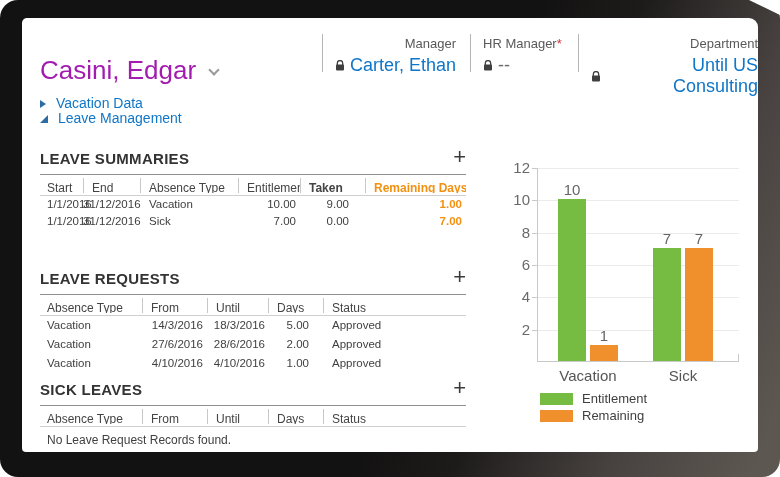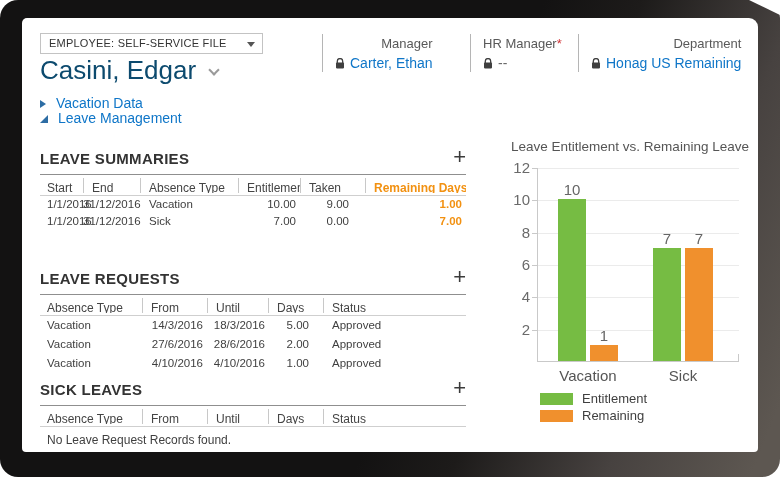"EMPLOYEE: SELF-SERVICE FILE" div.record-selector { html: <div> <span>EMPLOYEE: SELF-SERVICE FILE</span> <span></span> </div> -> none }
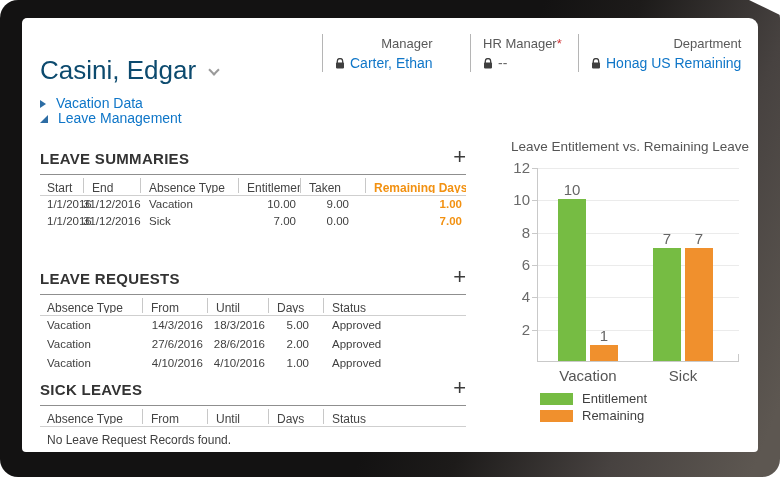"Casini, Edgar" .employee-name { color: #0c4a6e -> #a21caf }
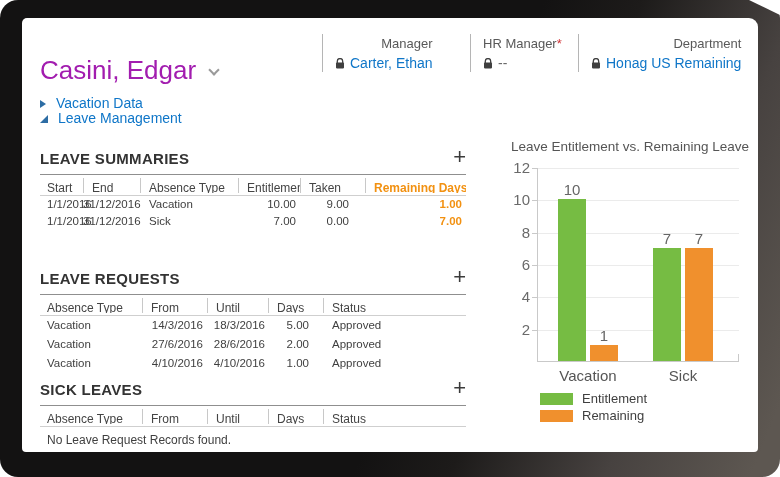"Carter, Ethan" .hfield .val { font-size: 14px -> 18px }
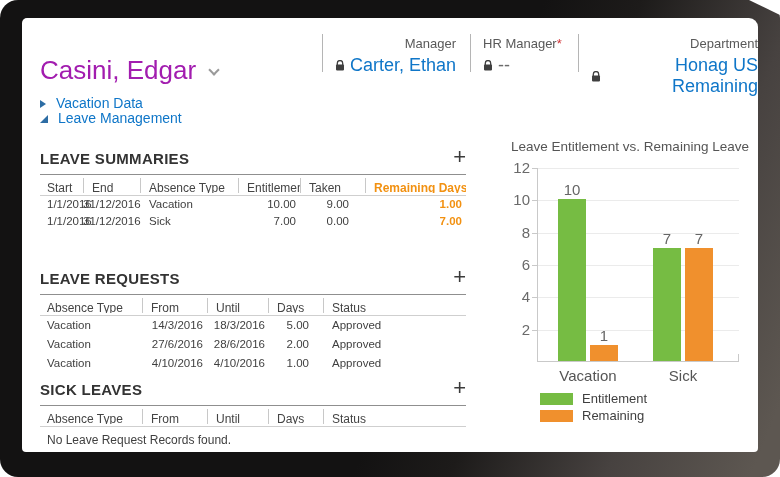"Honag US Remaining" span { text: Honag US Remaining -> Until US Consulting }
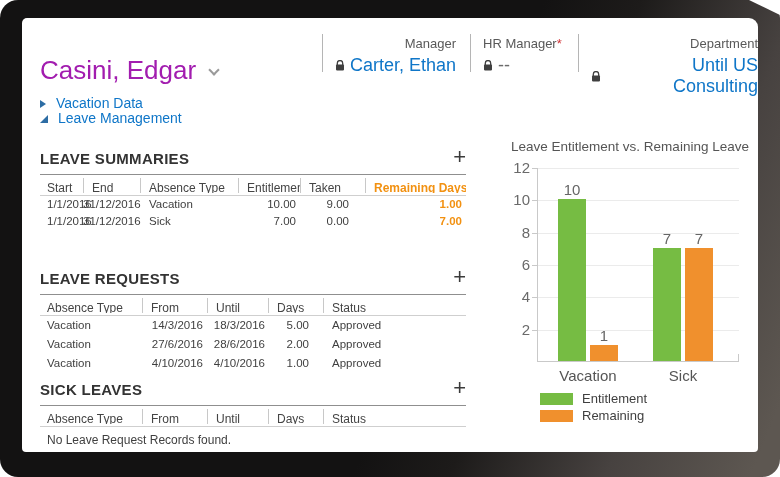"Leave Entitlement vs. Remaining Leave" div.chart-title { html: <div>Leave Entitlement vs. Remaining Leave</div> -> none }
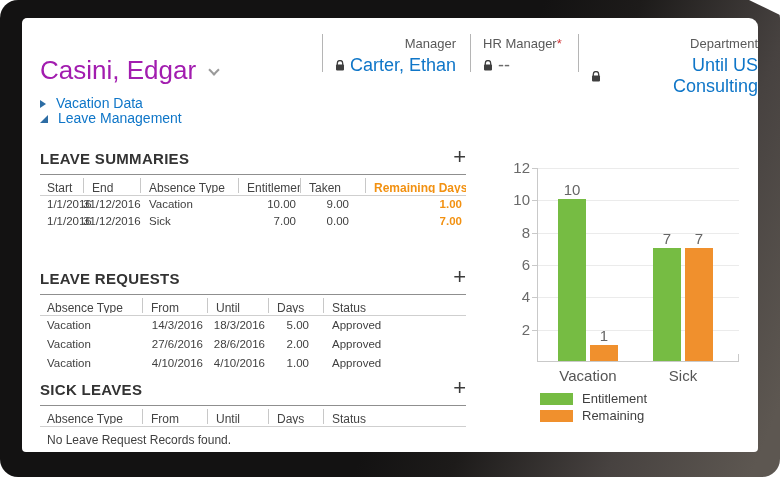"Taken" div.hc { font-weight: none -> bold }
